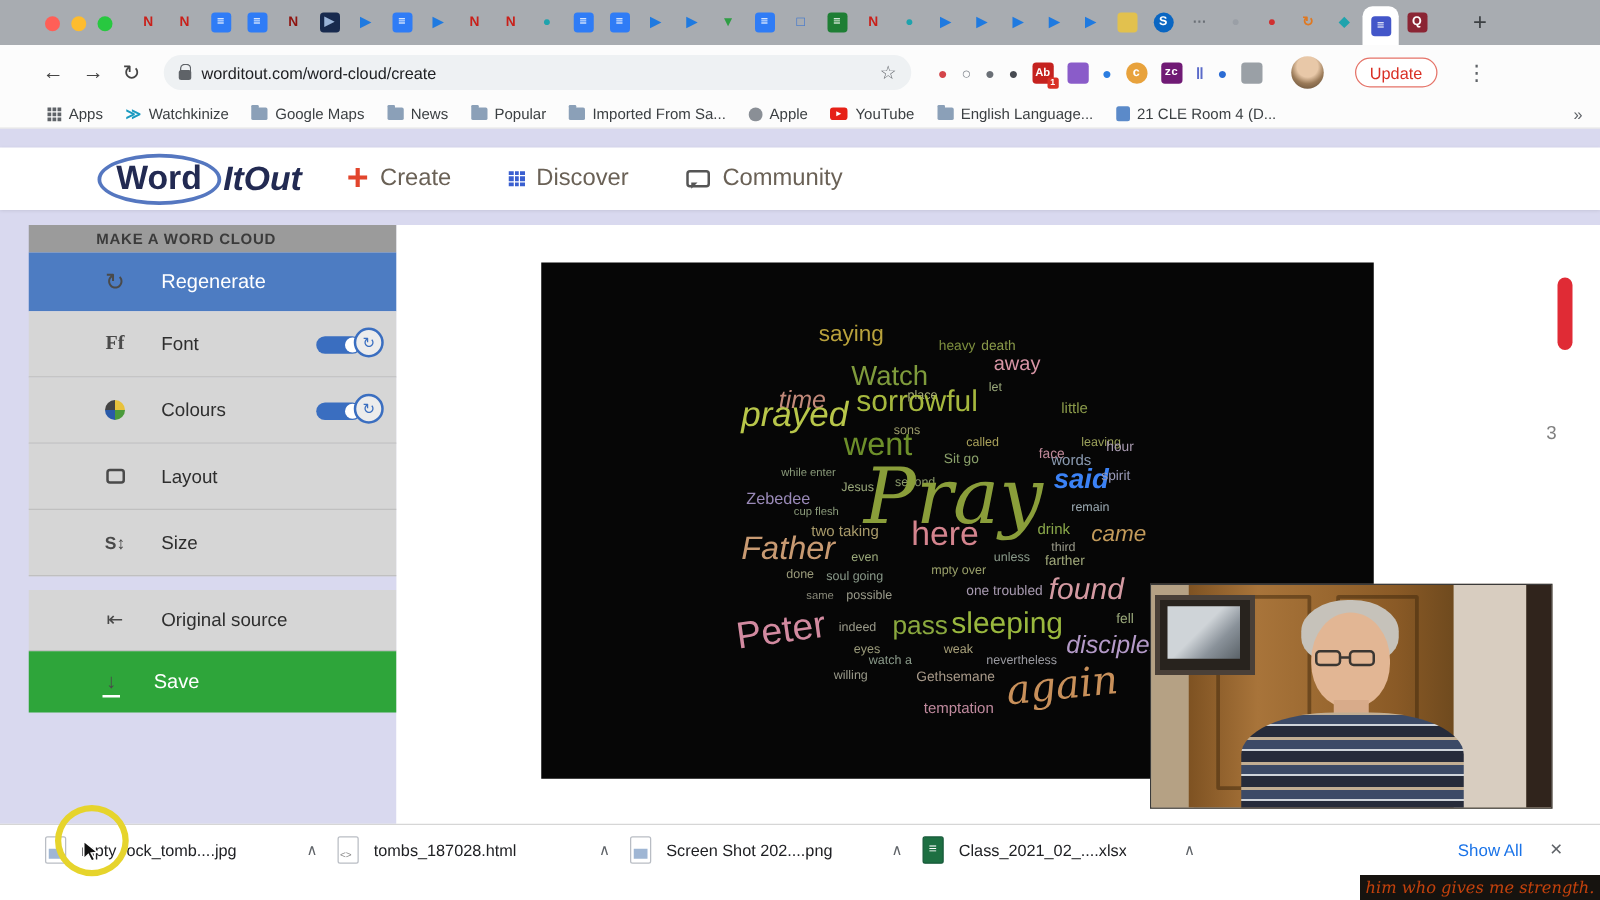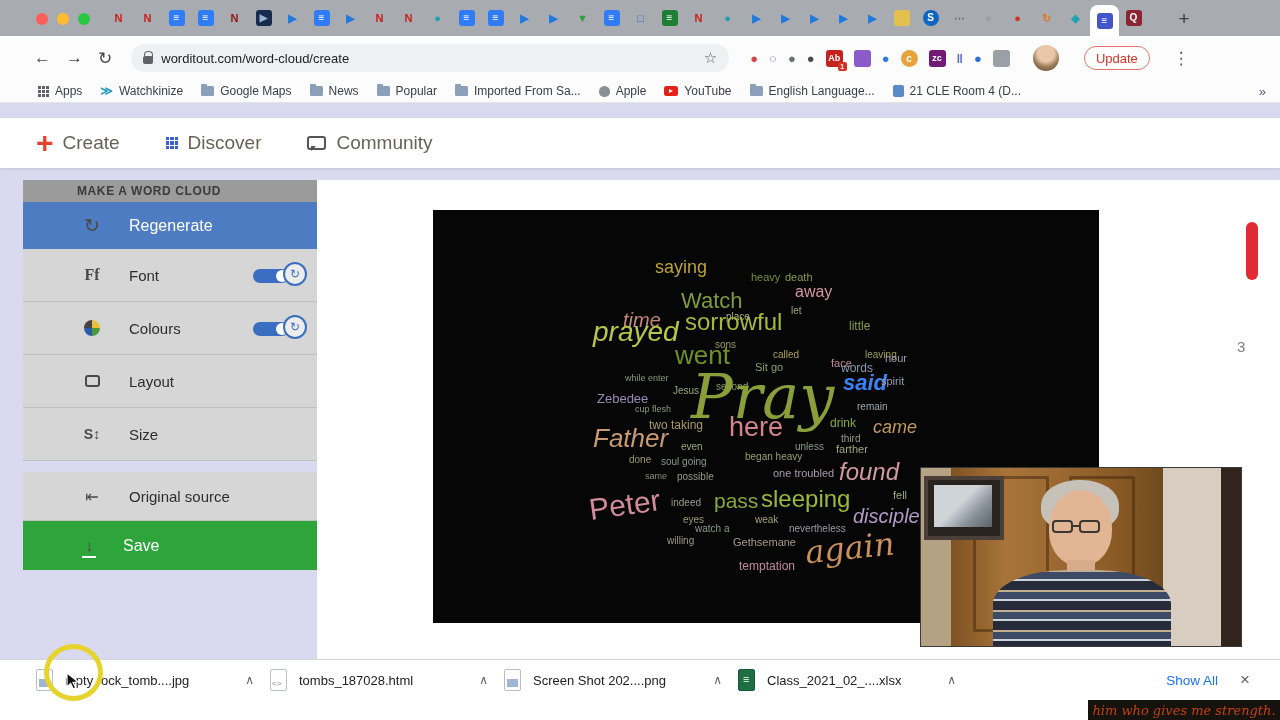"zc" span.ext { font-family: none -> Liberation Mono, monospace }
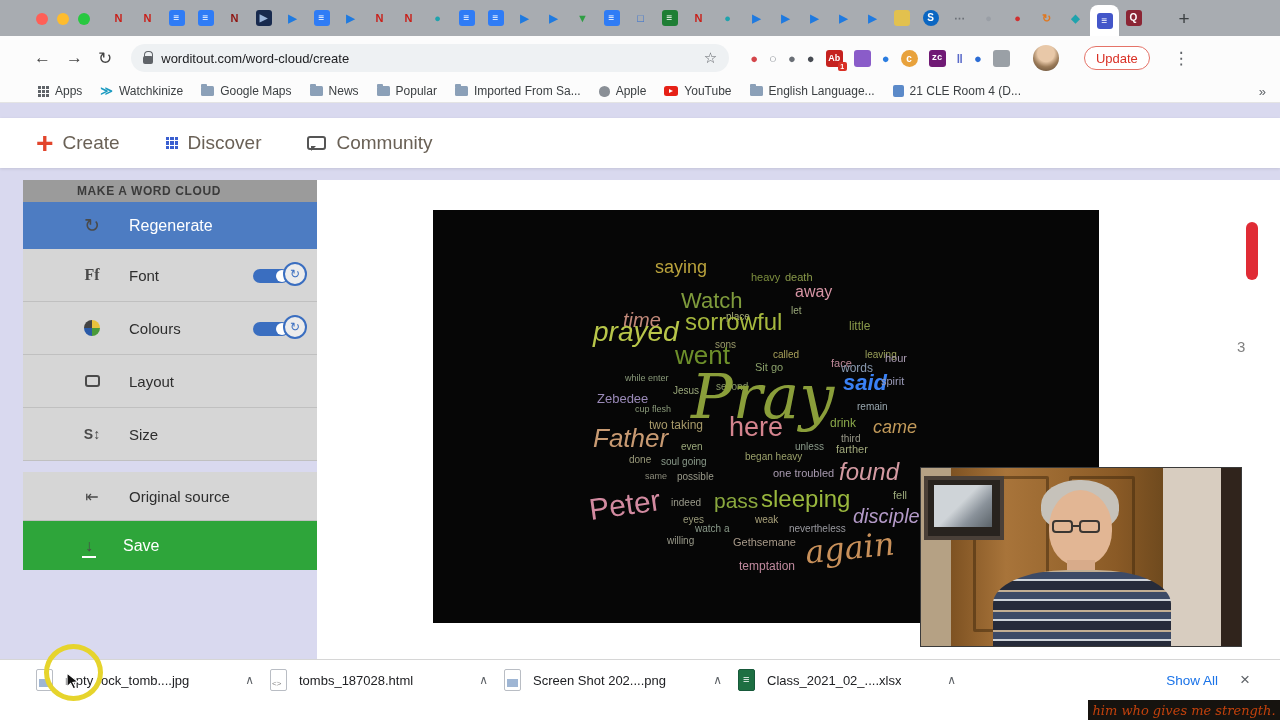"Word" div { html: none -> <div> <span>Word</span> <span>ItOut</span> </div> }
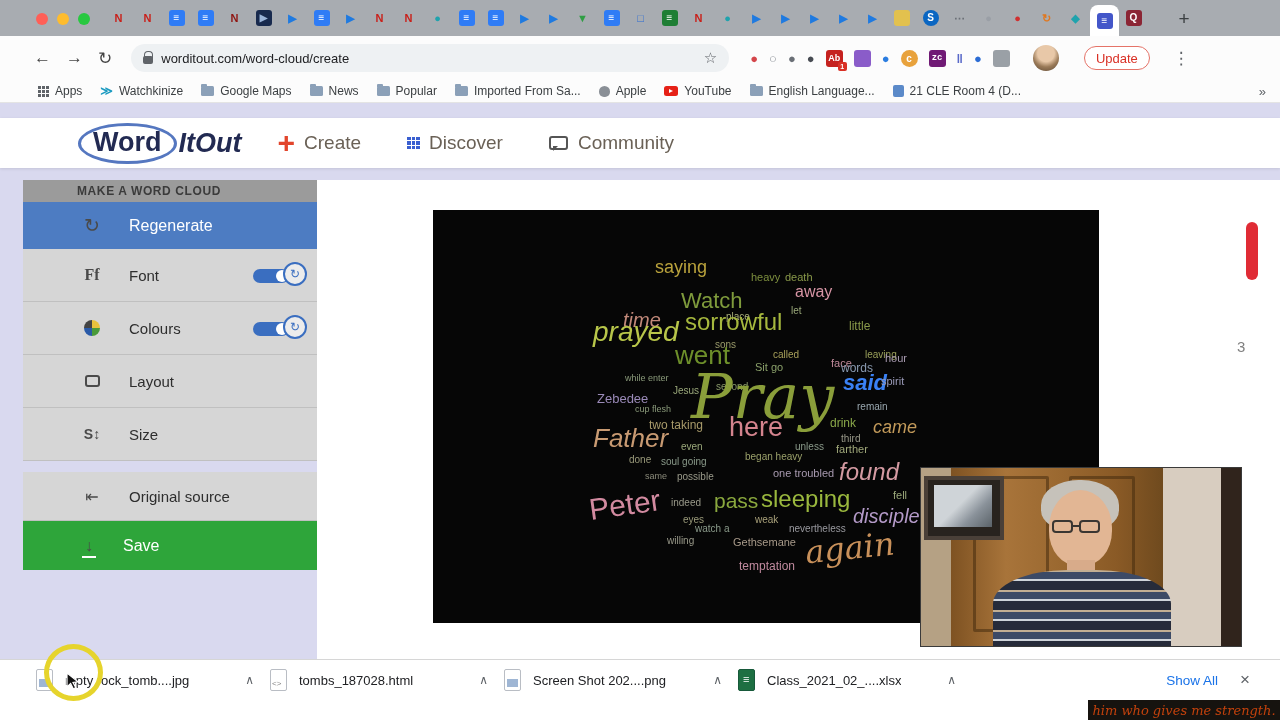"began heavy" span.w { text: began heavy -> mpty over }
